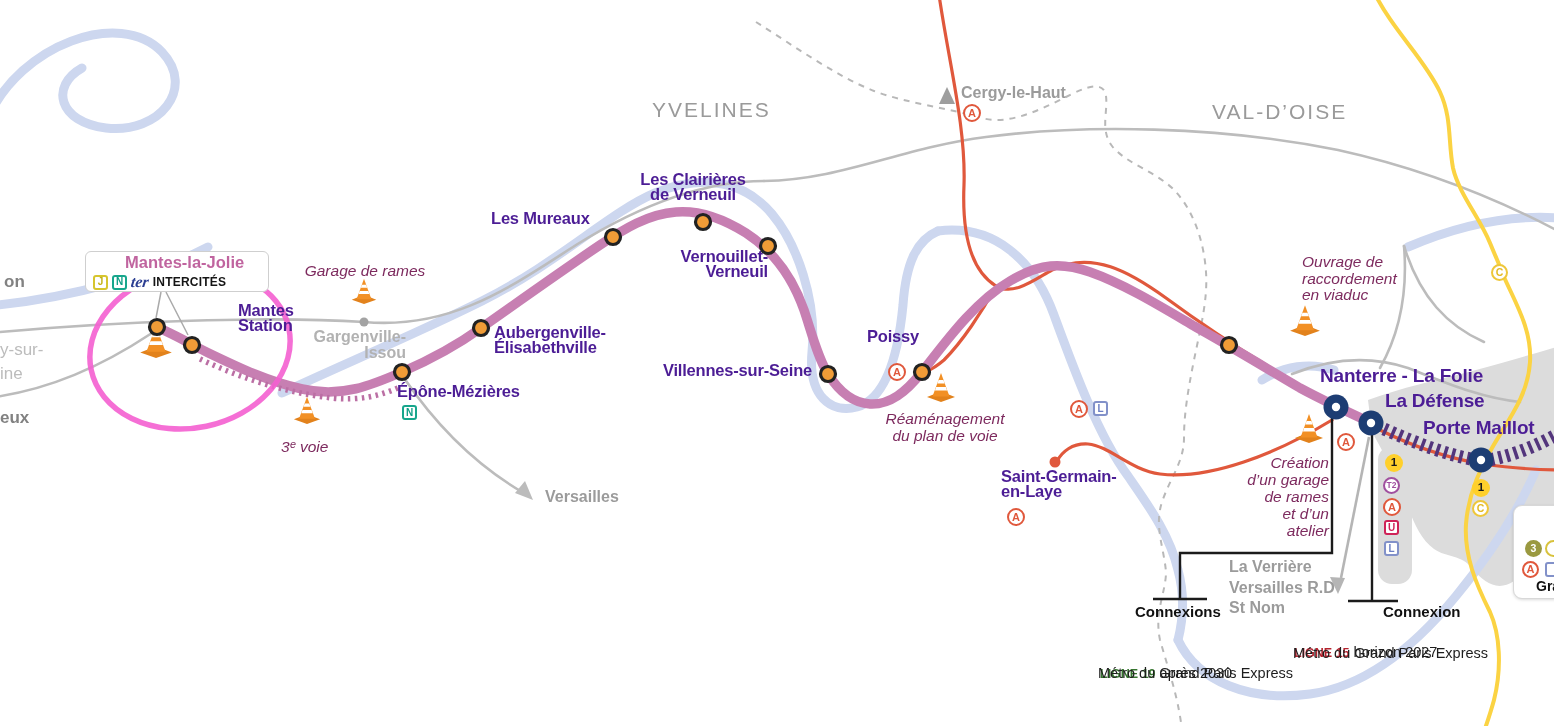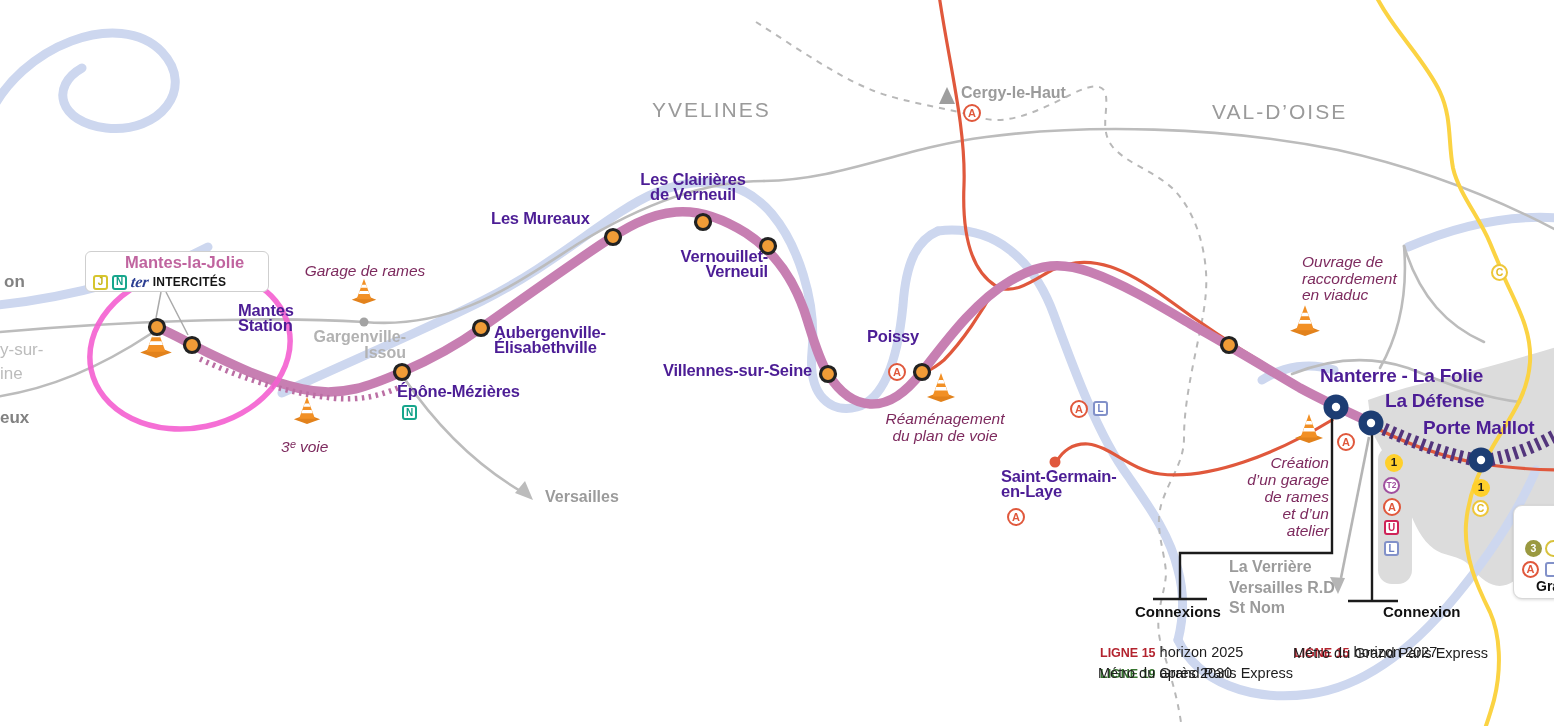"LIGNE 15 horizon 2025" div.lbl { html: <div> <span>LIGNE 15</span><span>horizon 2025</span> </div> -> none }
